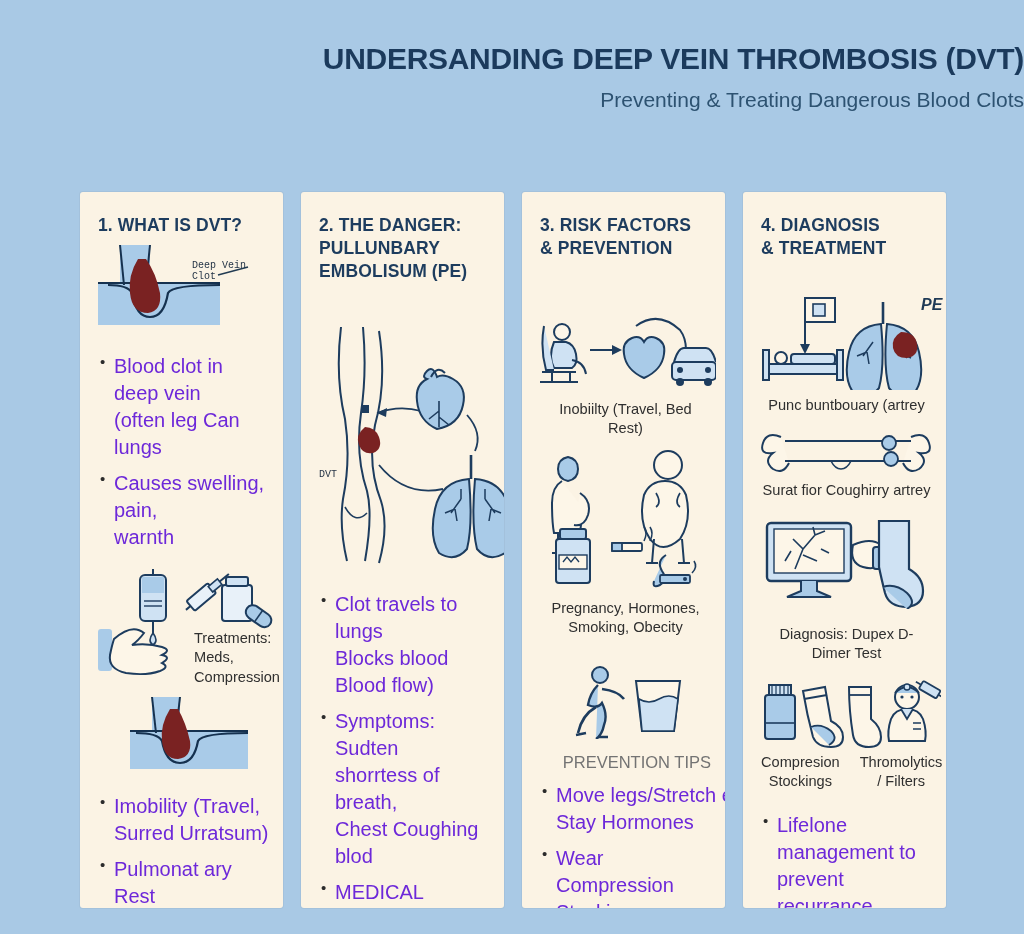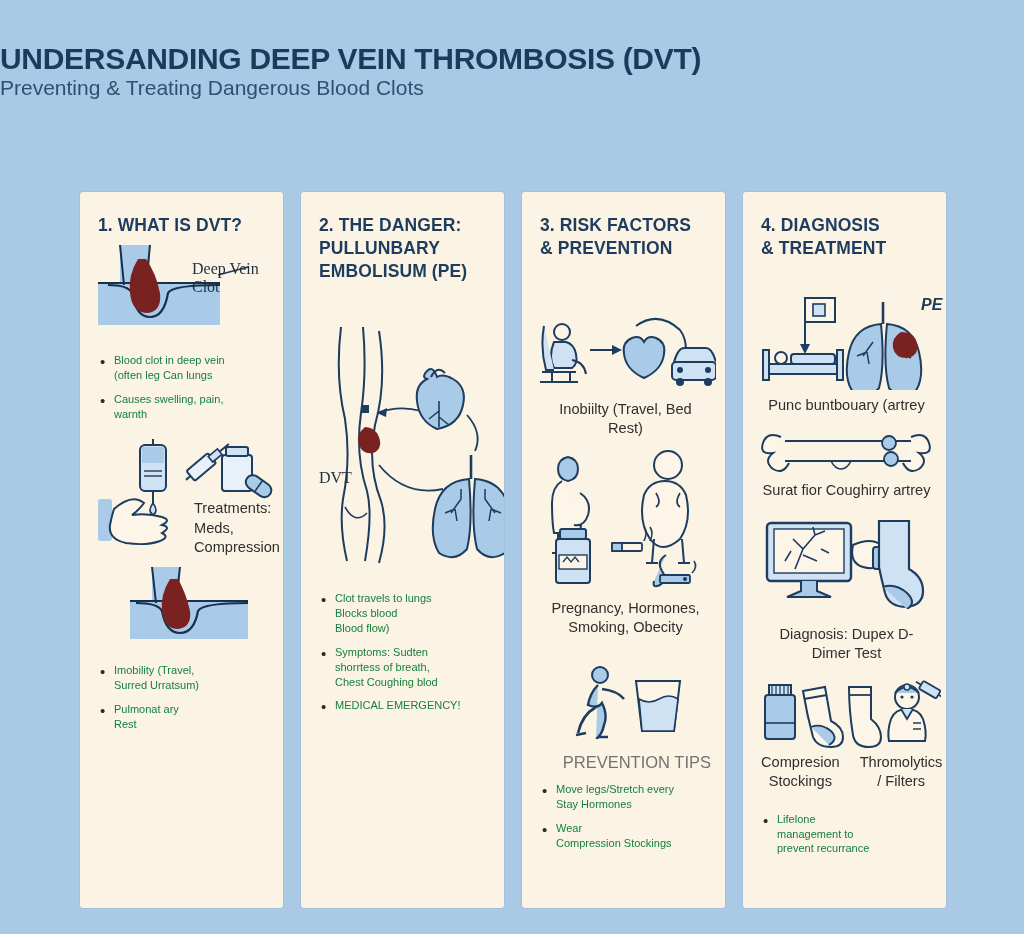"UNDERSANDING DEEP VEIN THROMBOSIS (DVT)" .header { text-align: left -> right }
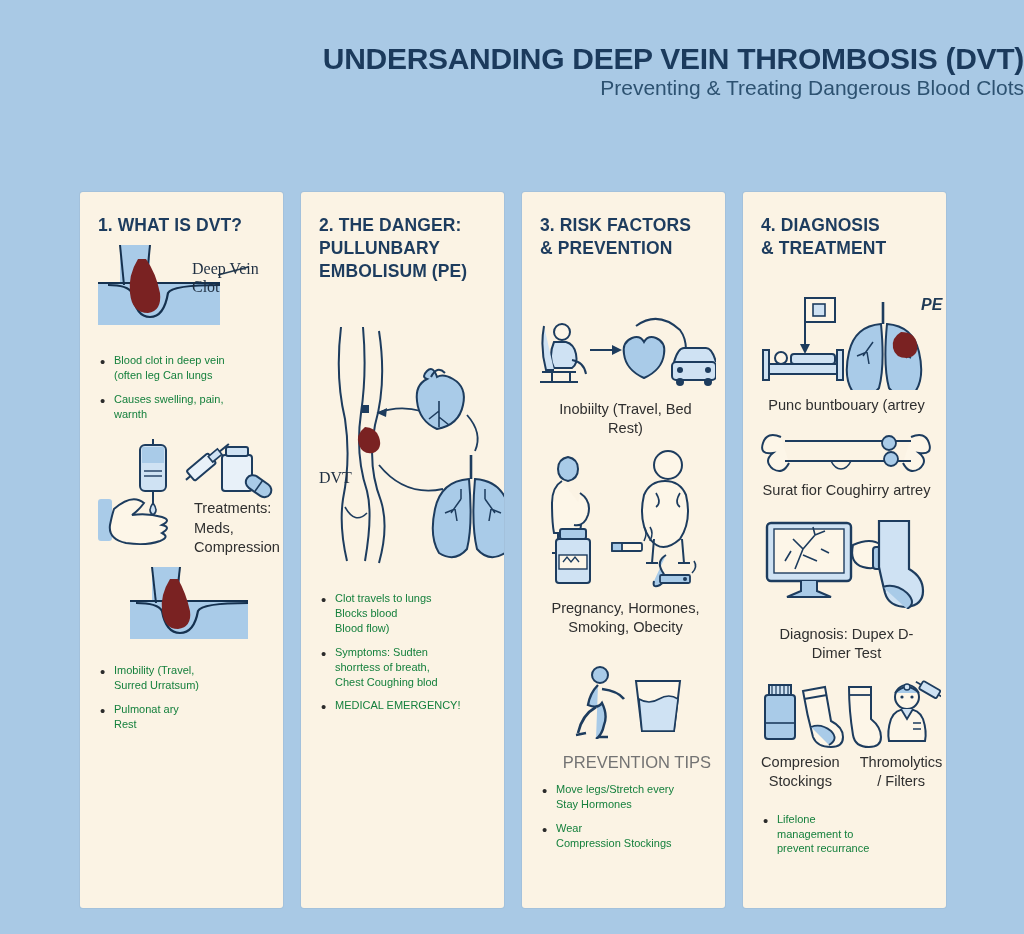"Preventing & Treating Dangerous Blood" .subtitle { margin-top: none -> 12px }
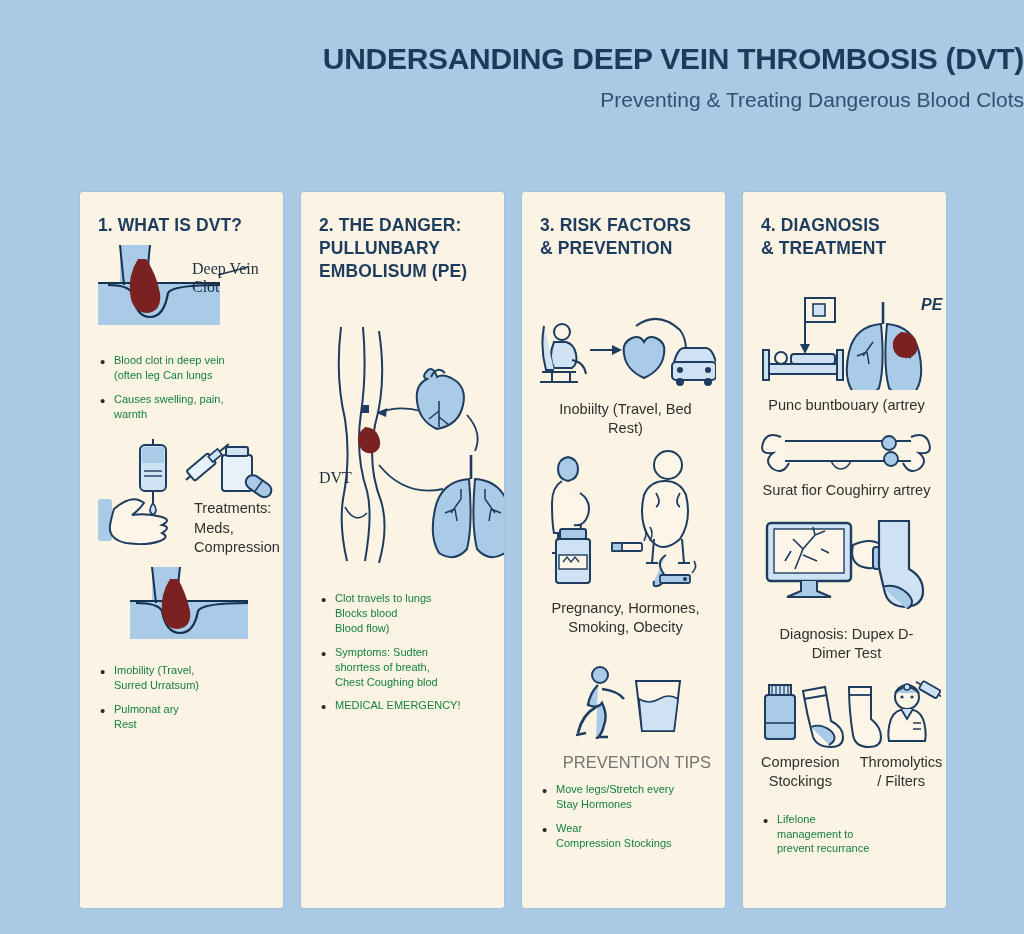"Deep Vein Clot" .label-text { font-family: Liberation Serif, serif -> Liberation Mono, monospace; font-size: 16px -> 10px }
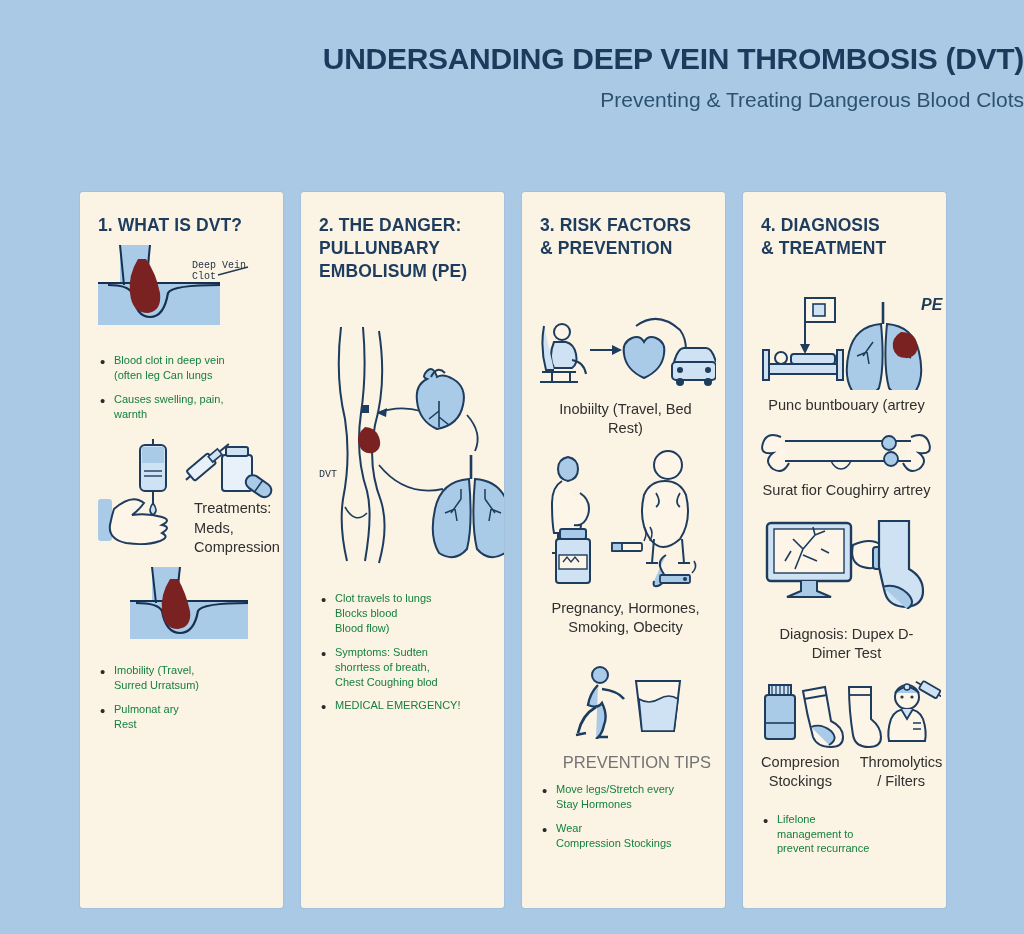"Blood clot in deep vein" .bullets li { color: #15803d -> #6d28d9; font-size: 11px -> 20px }
